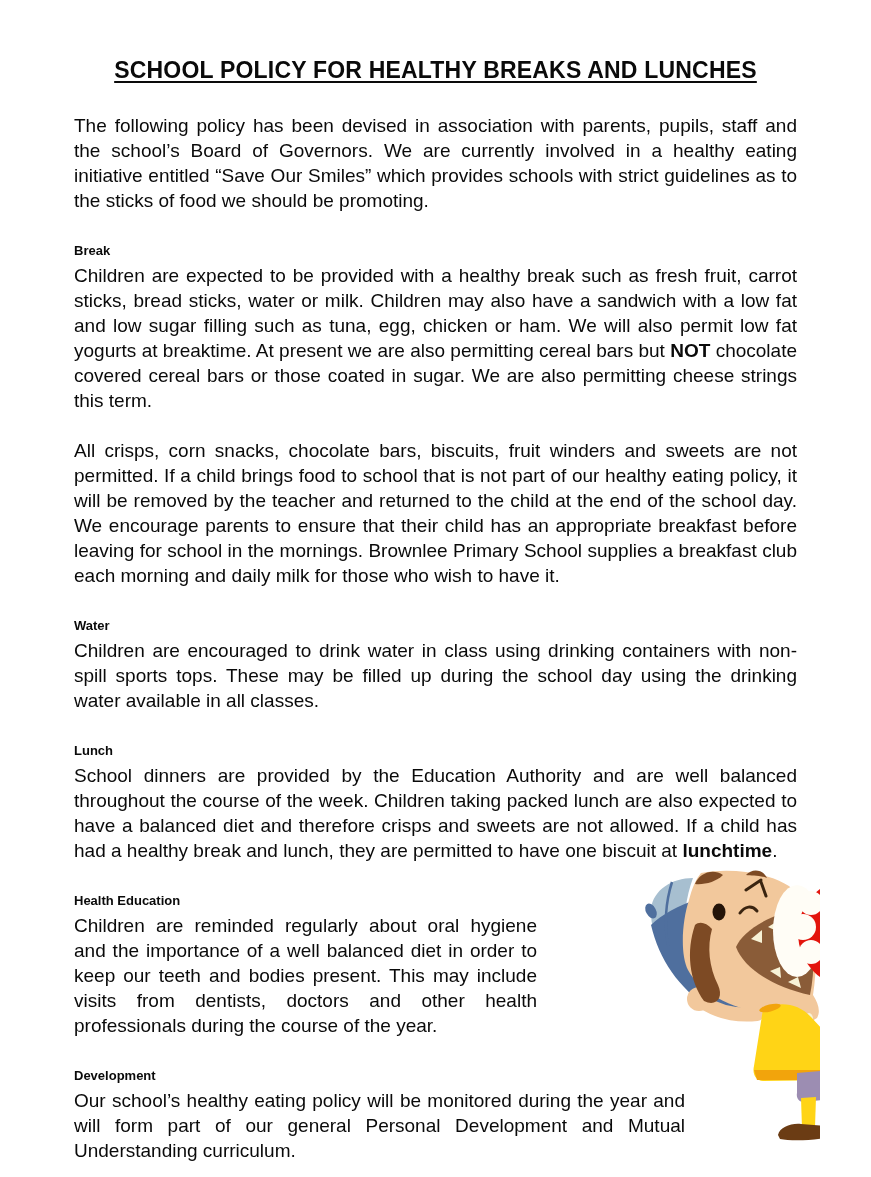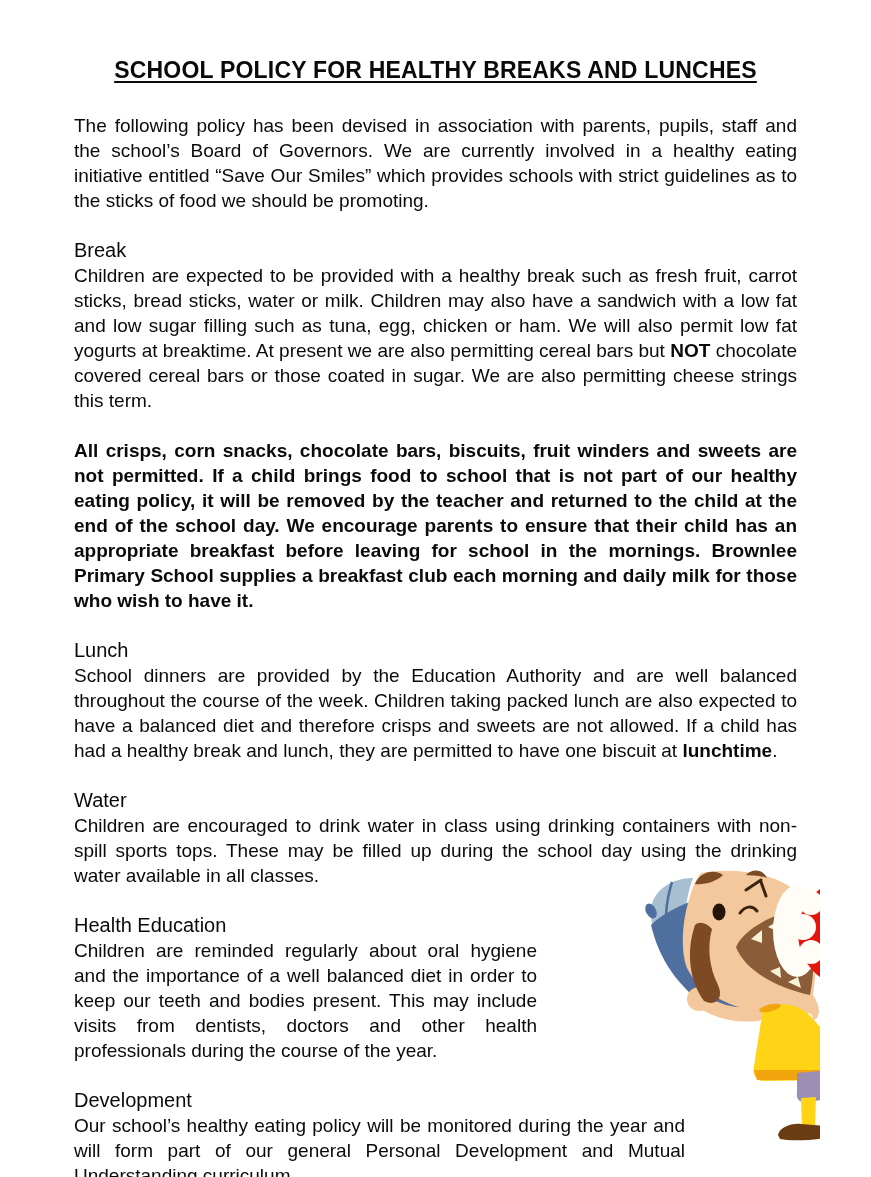"Break" h2.sec-heading { font-size: 20px -> 13px; font-weight: normal -> bold }
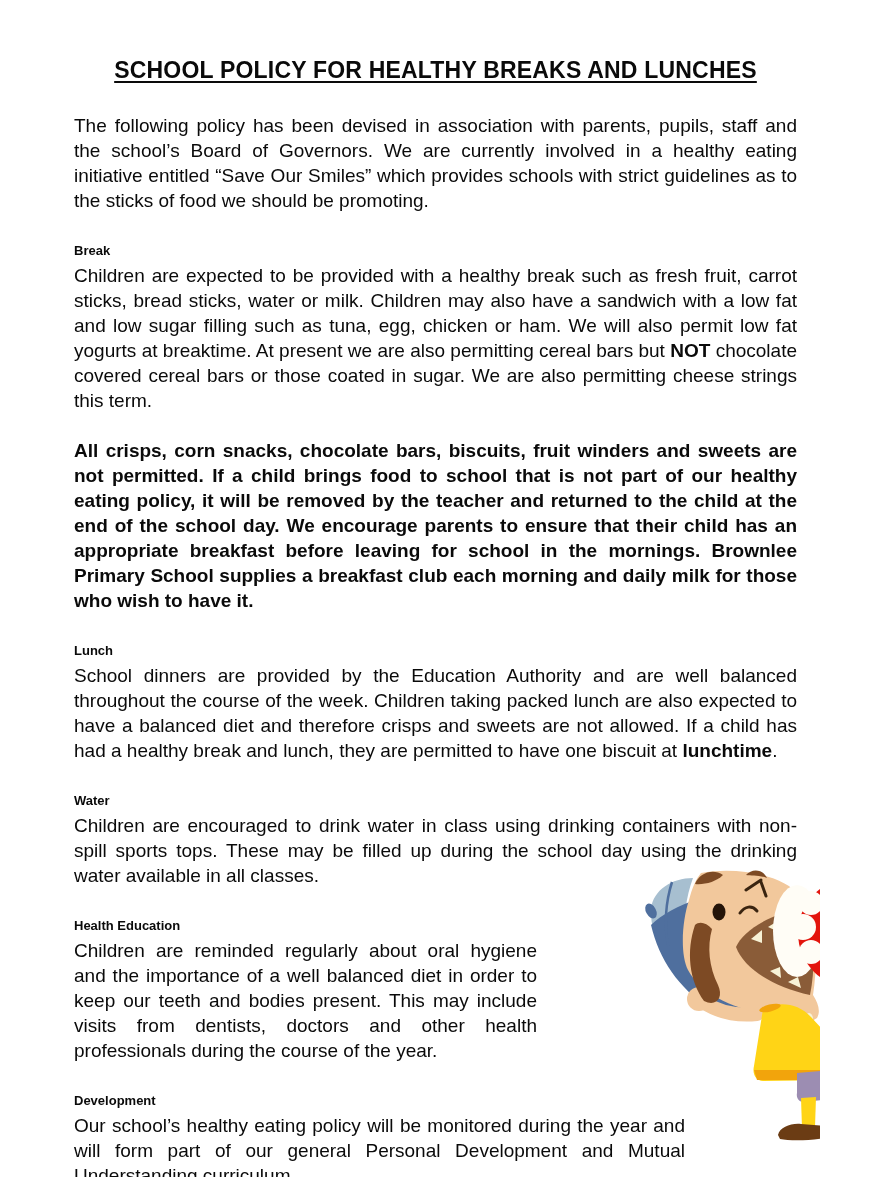"All crisps, corn snacks, chocolate" p.para-gap { font-weight: bold -> none }
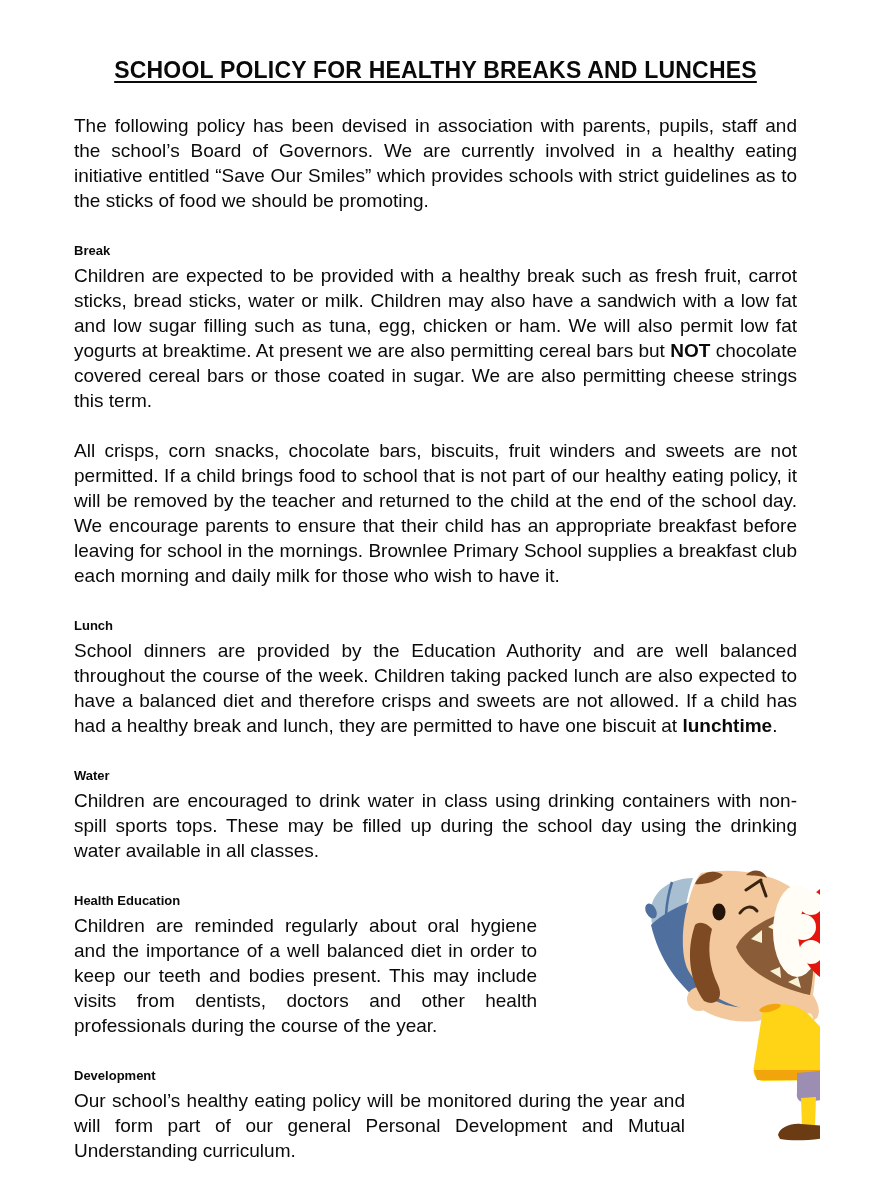"Lunch" section { order: before "Water" -> after "Water" }
